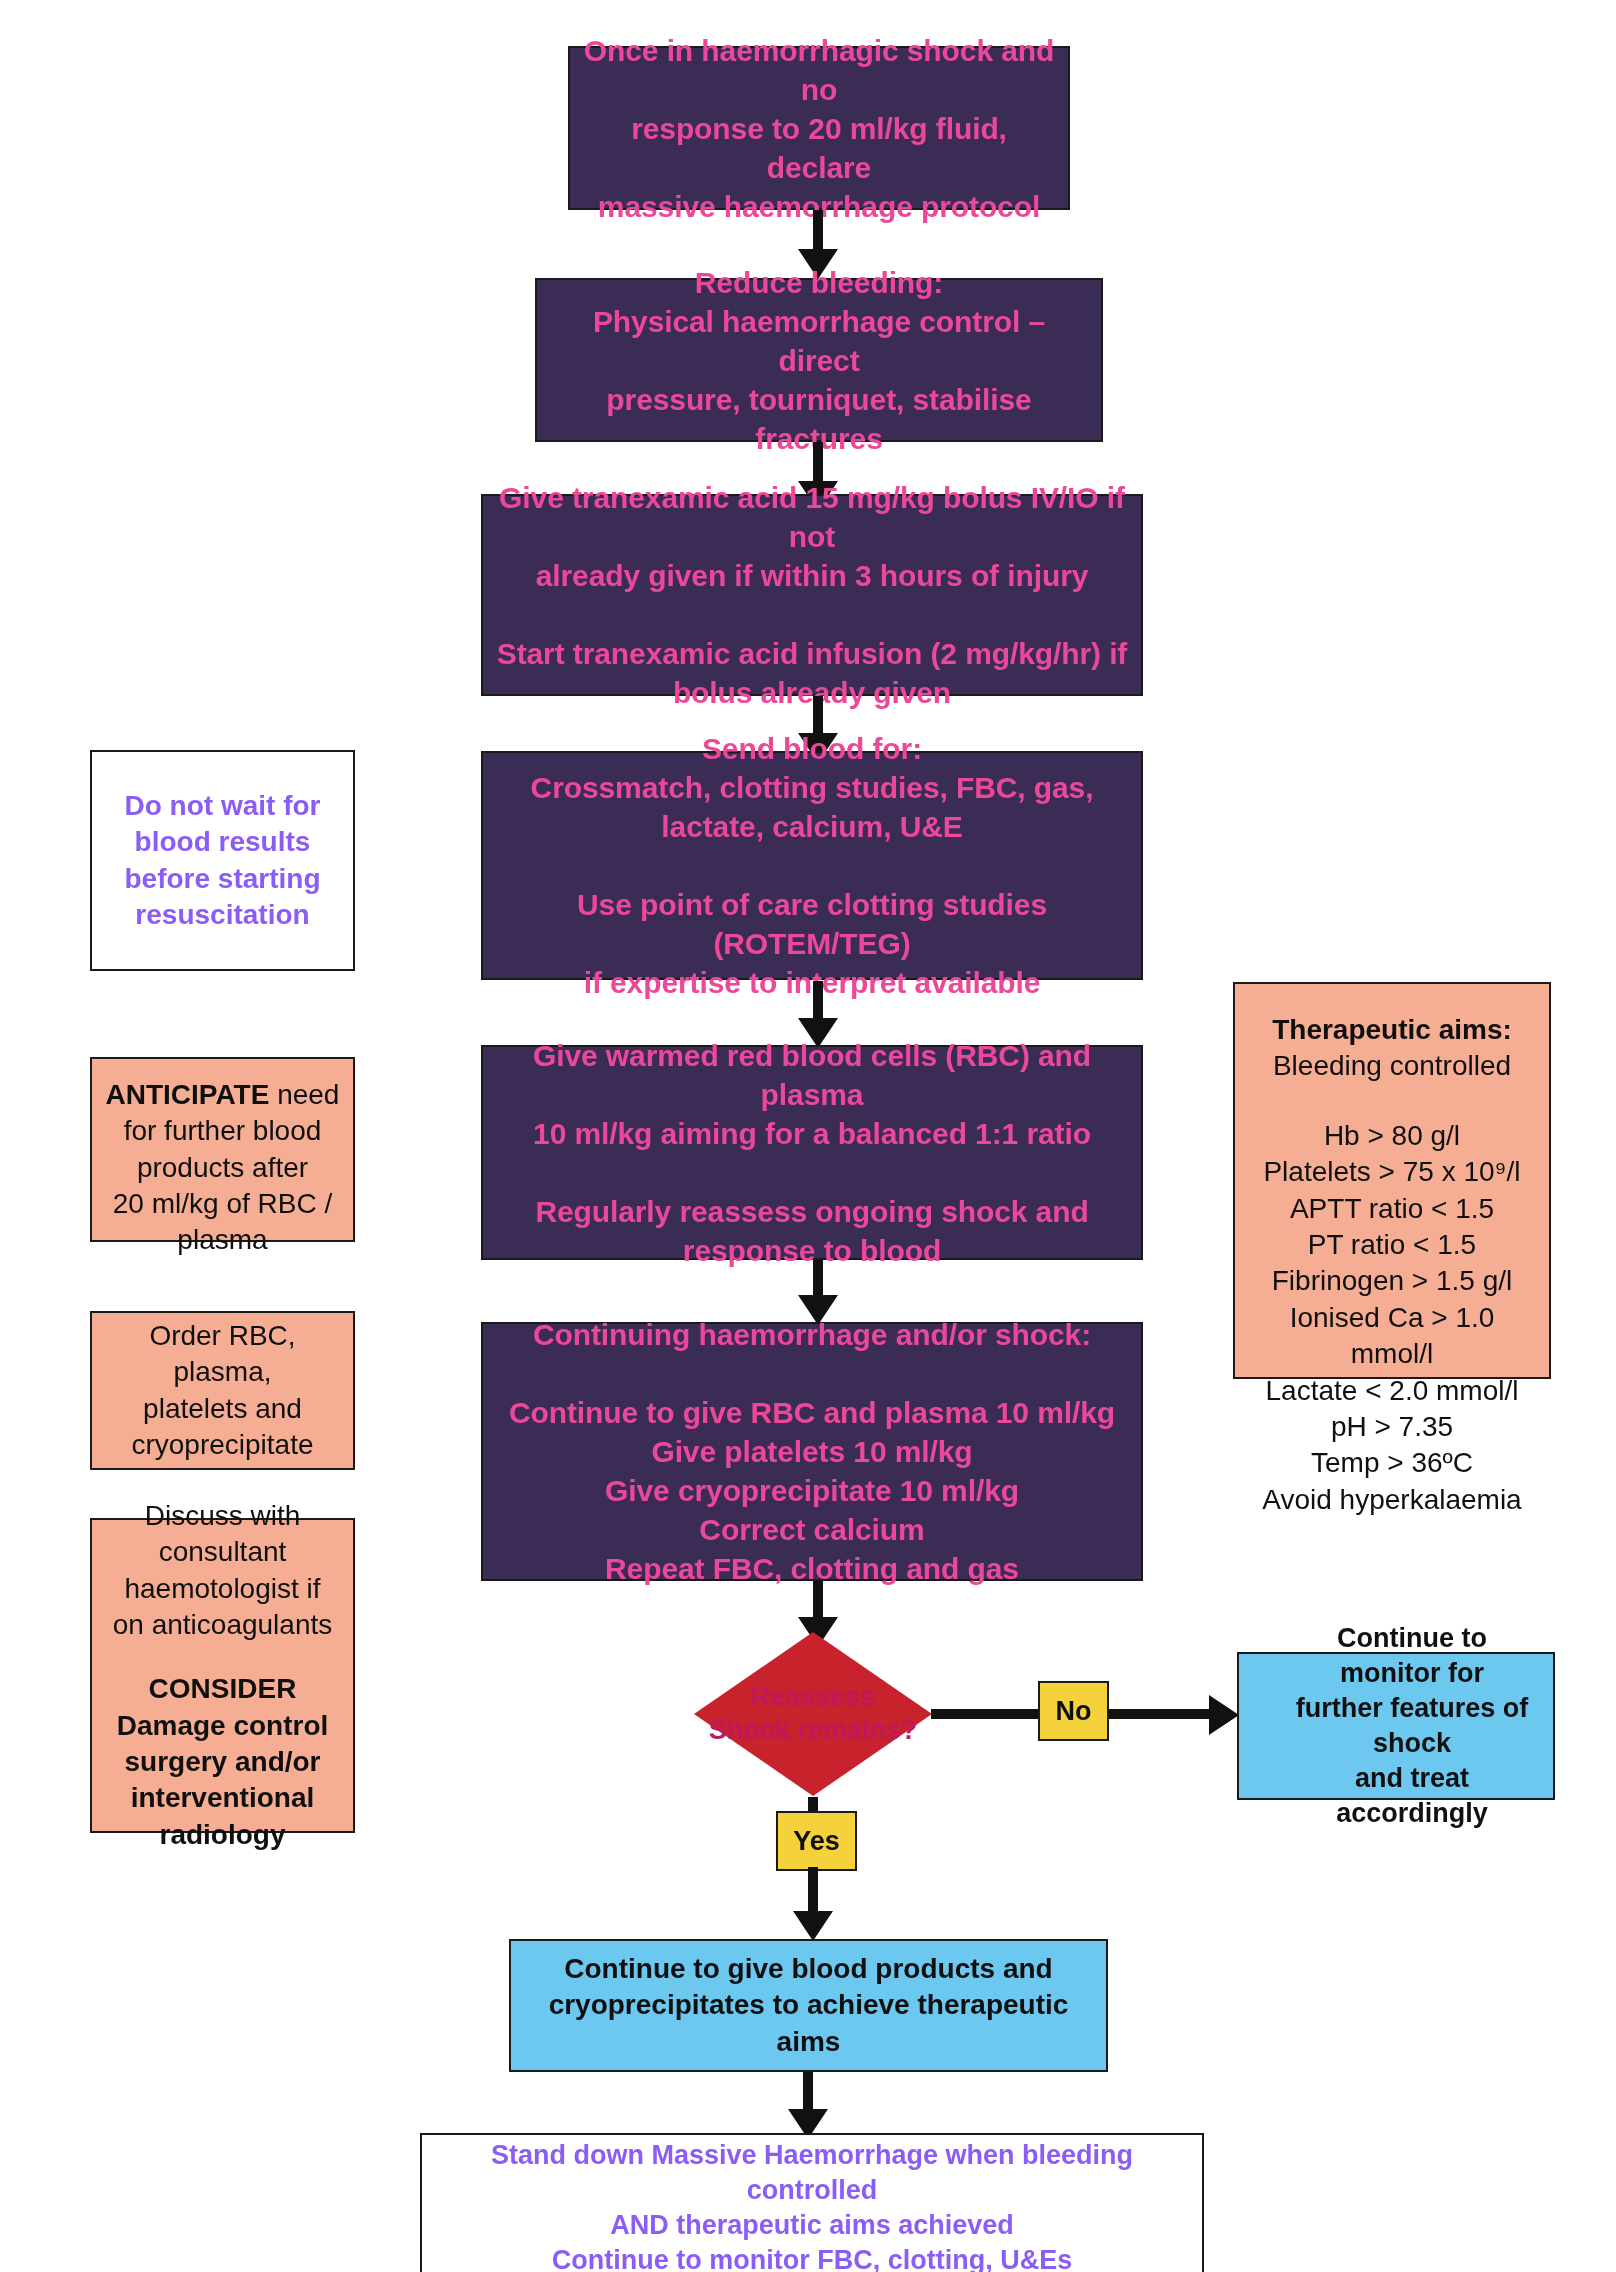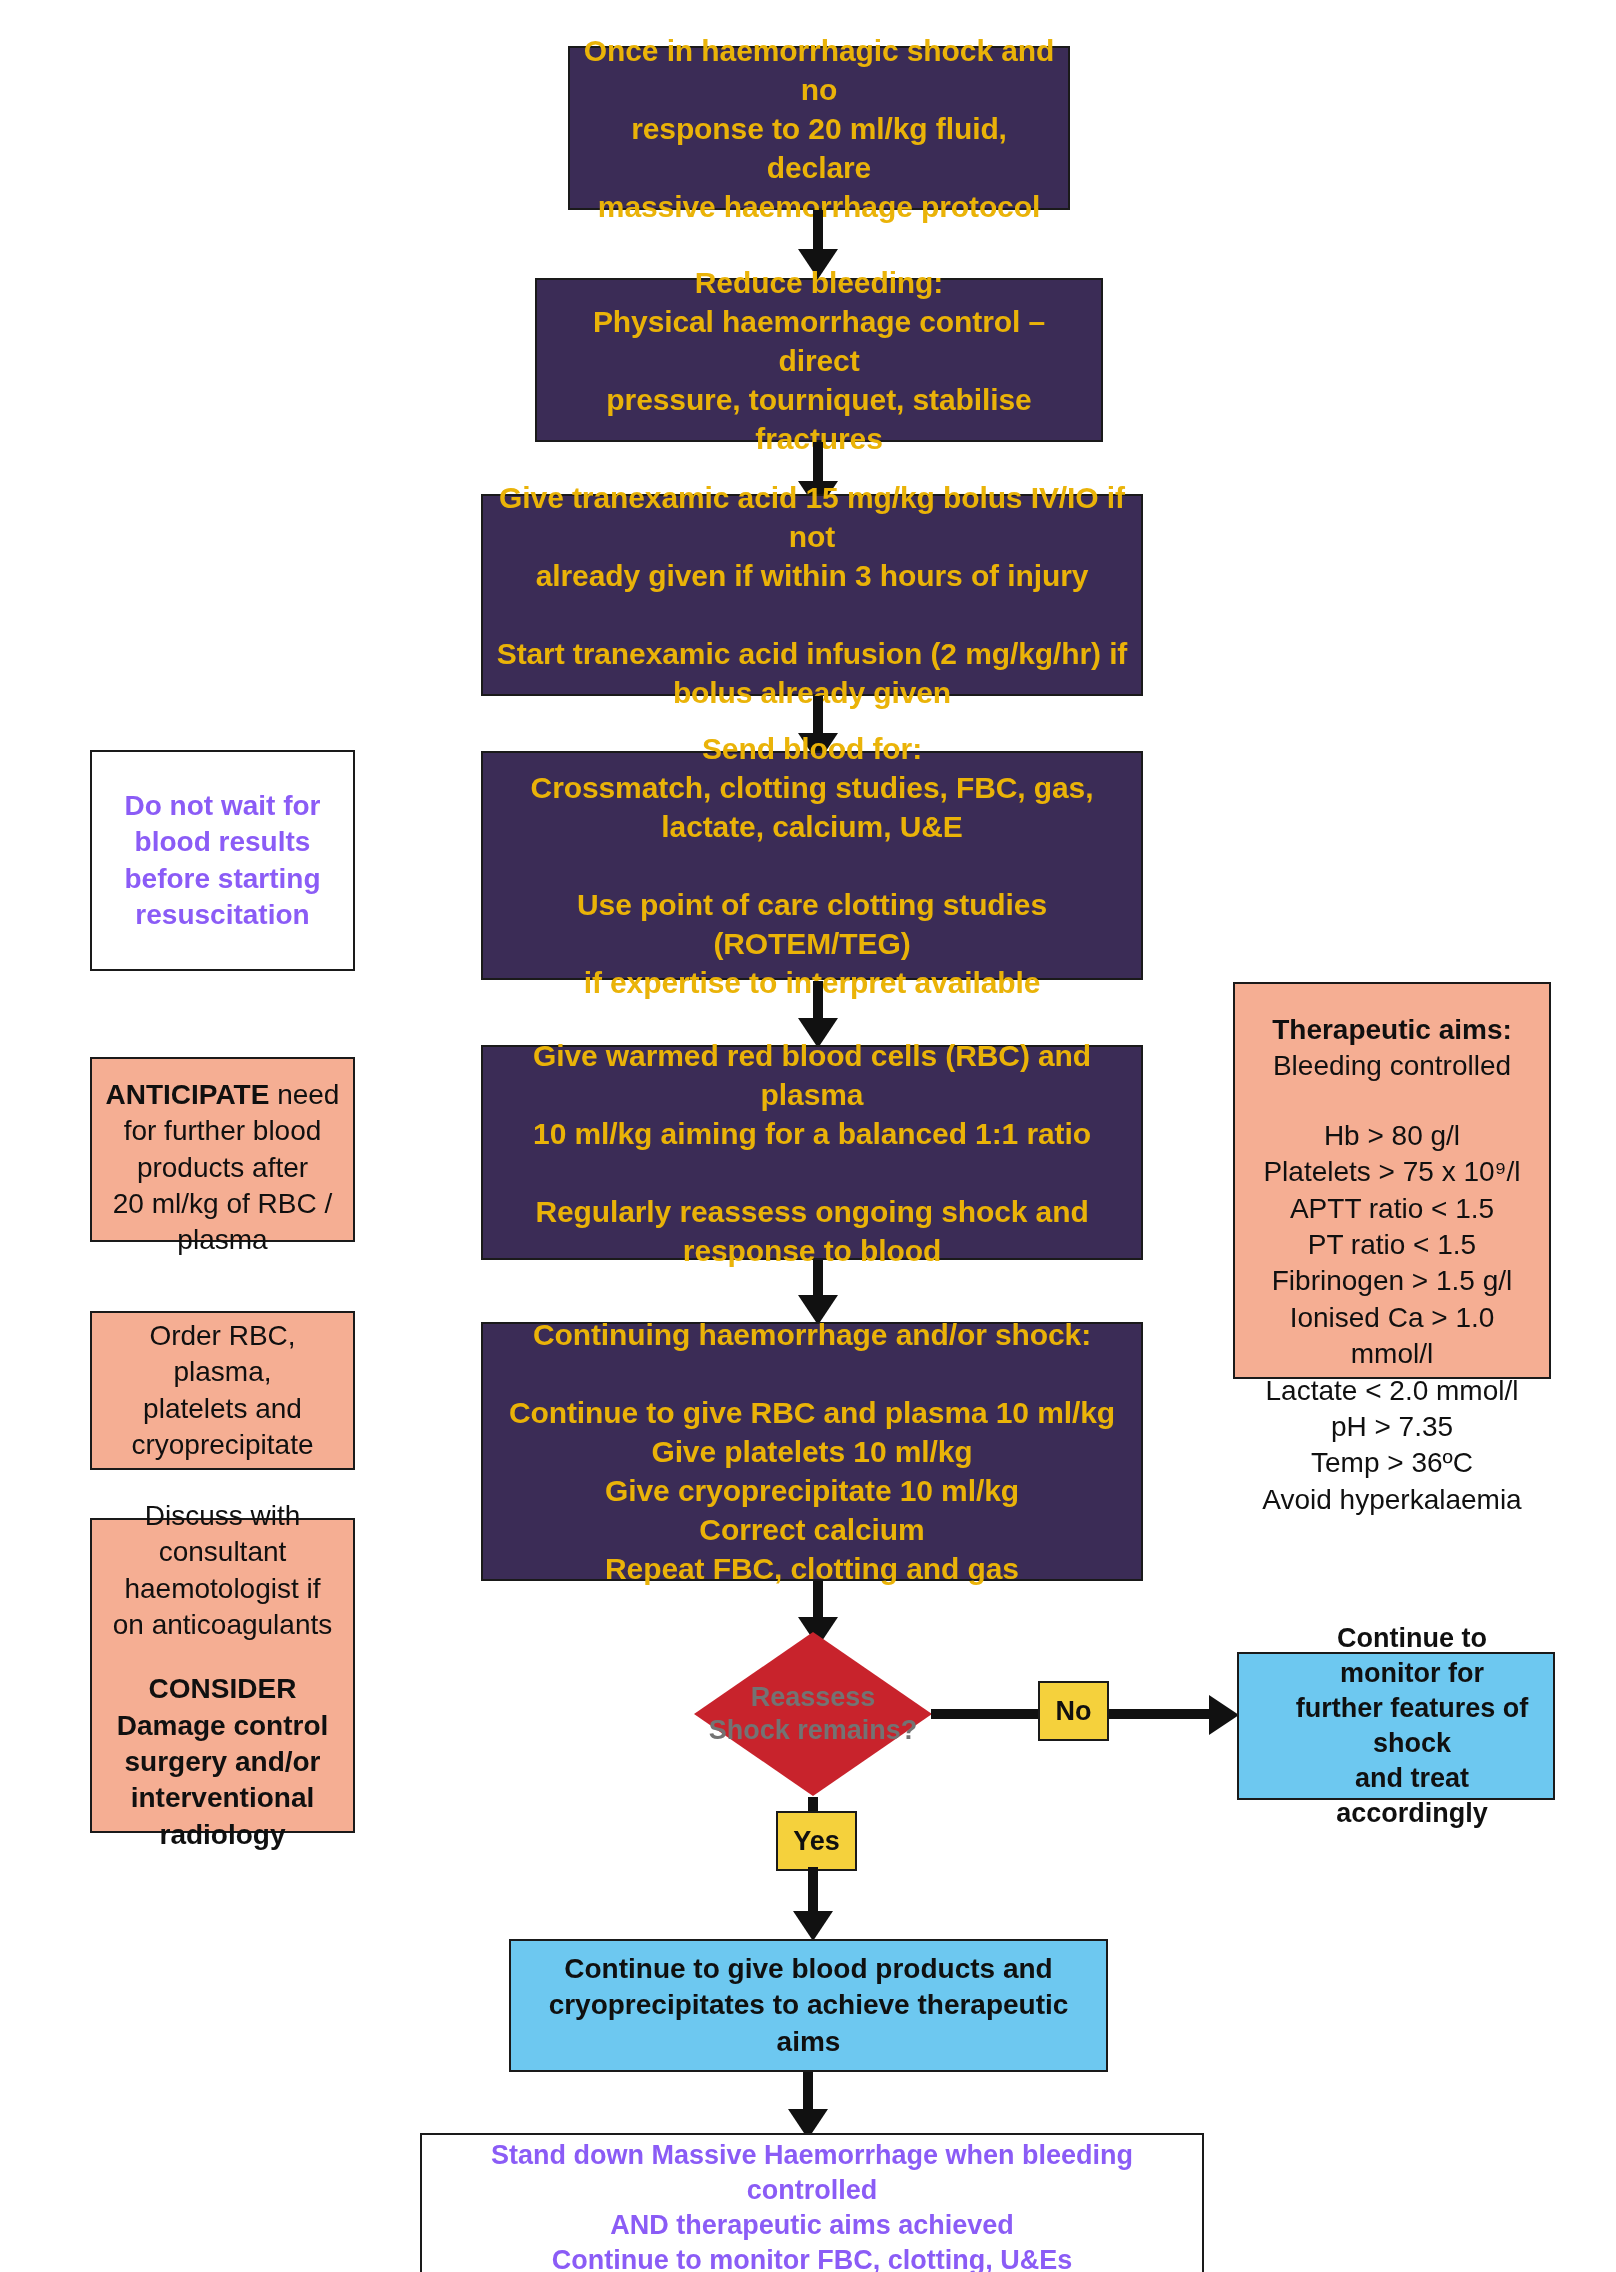"Once in haemorrhagic shock and" .purple { color: #eab308 -> #ec4899 }
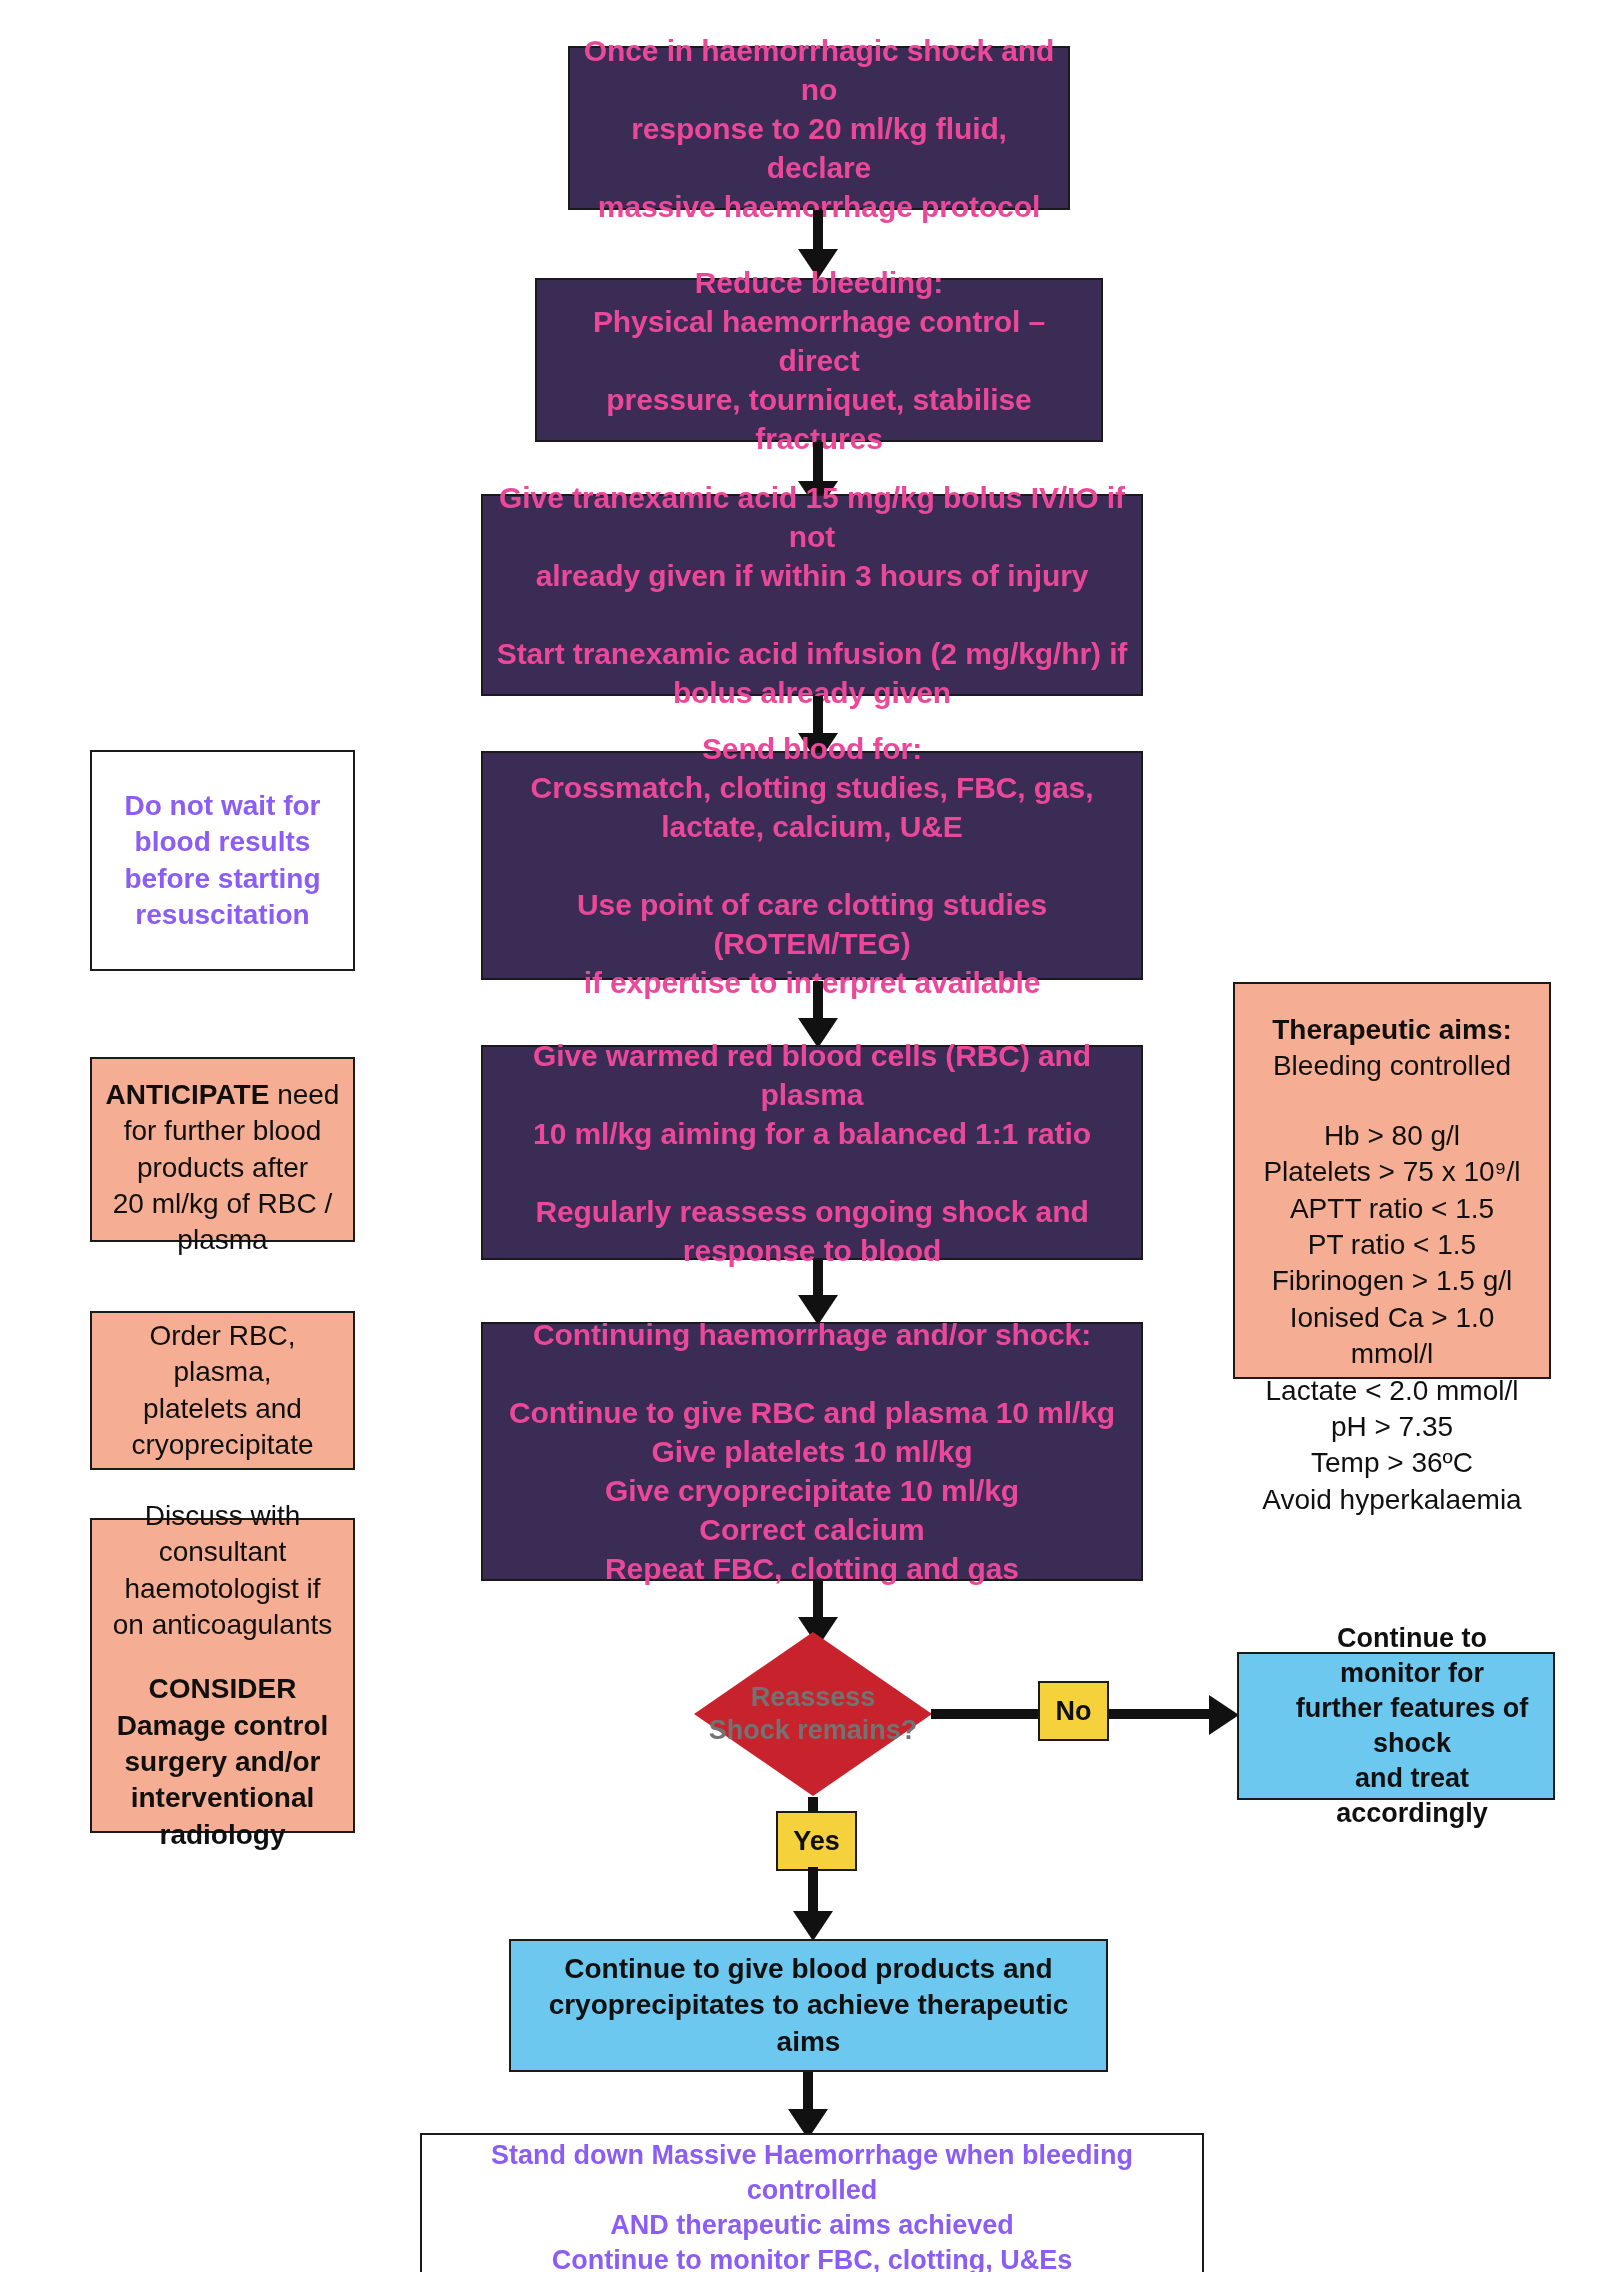"Reassess" .diamond .label { color: #737373 -> #be185d }
